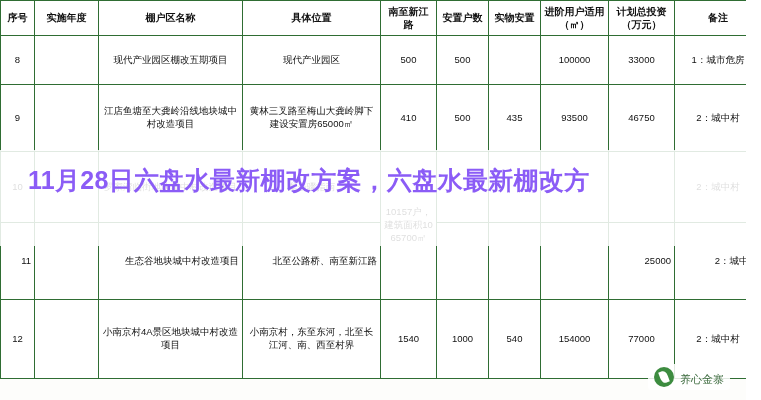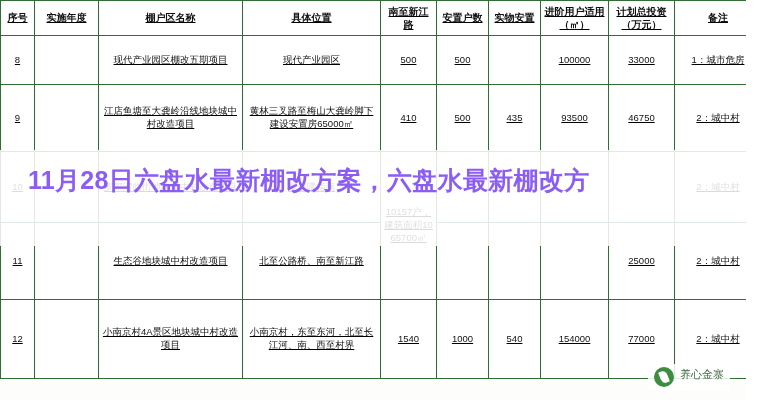"序号" .page { text-decoration: underline -> none }
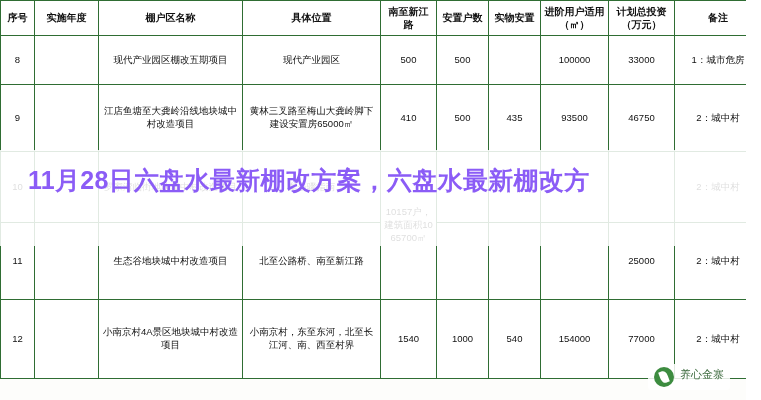"11" tr.r11 td { text-align: none -> right }
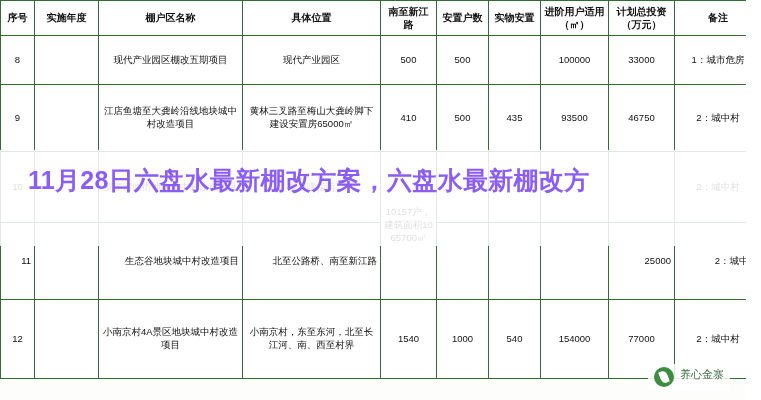"养心金寨" .wm { align-items: flex-start -> flex-end }
